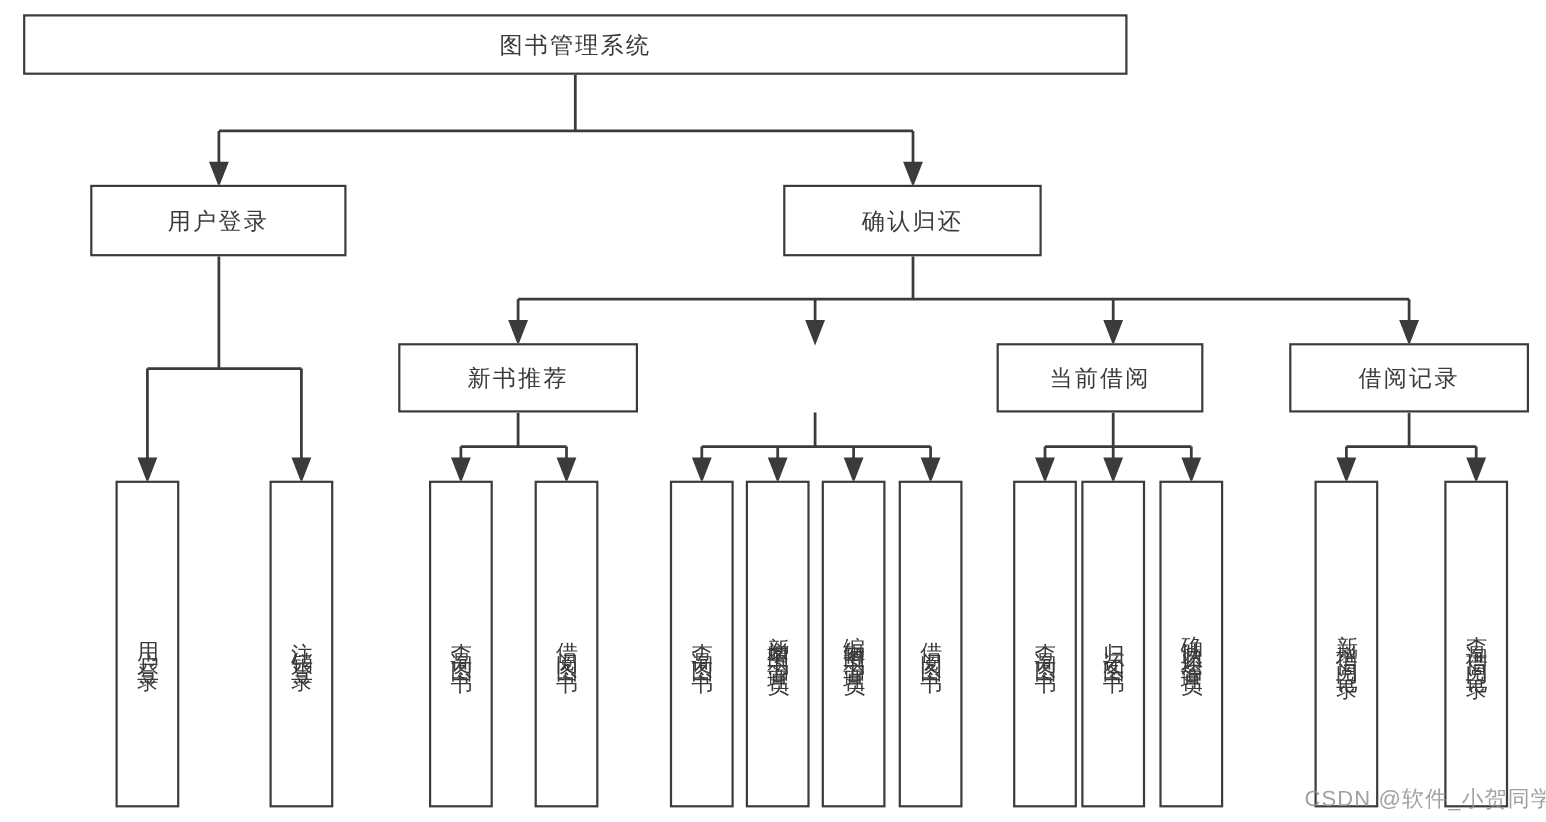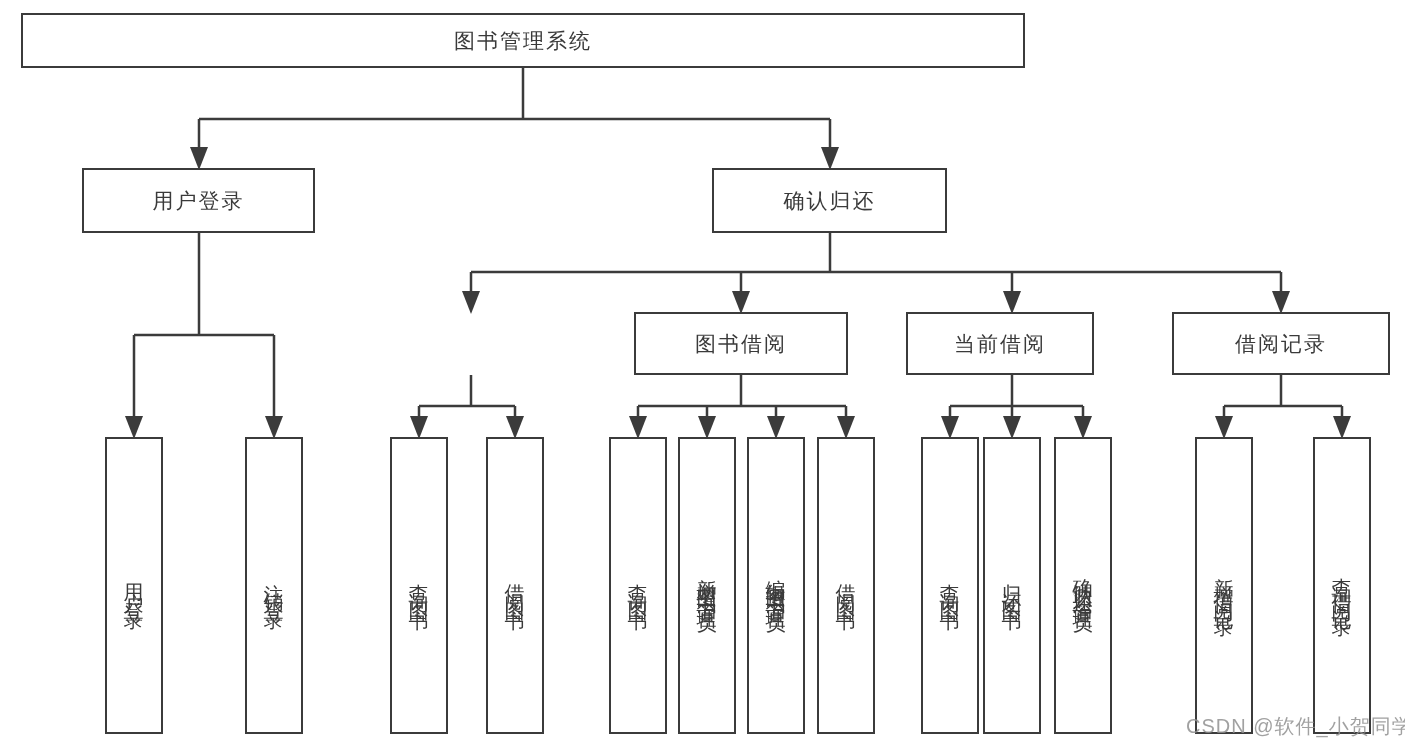"新书推荐" div.node { html: none -> <div> <span>新书推荐</span> </div> }
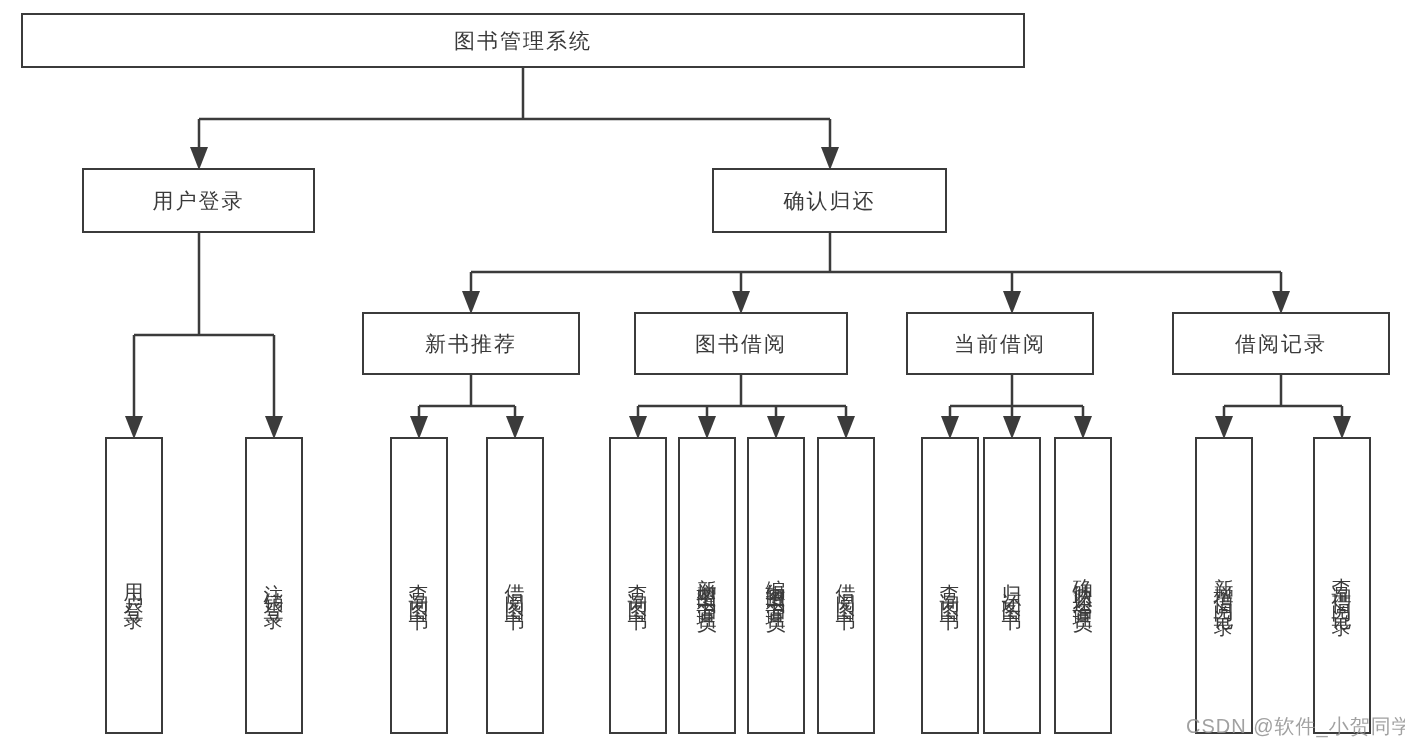"图书借阅" div.node { html: <div> <span>图书借阅</span> </div> -> none }
